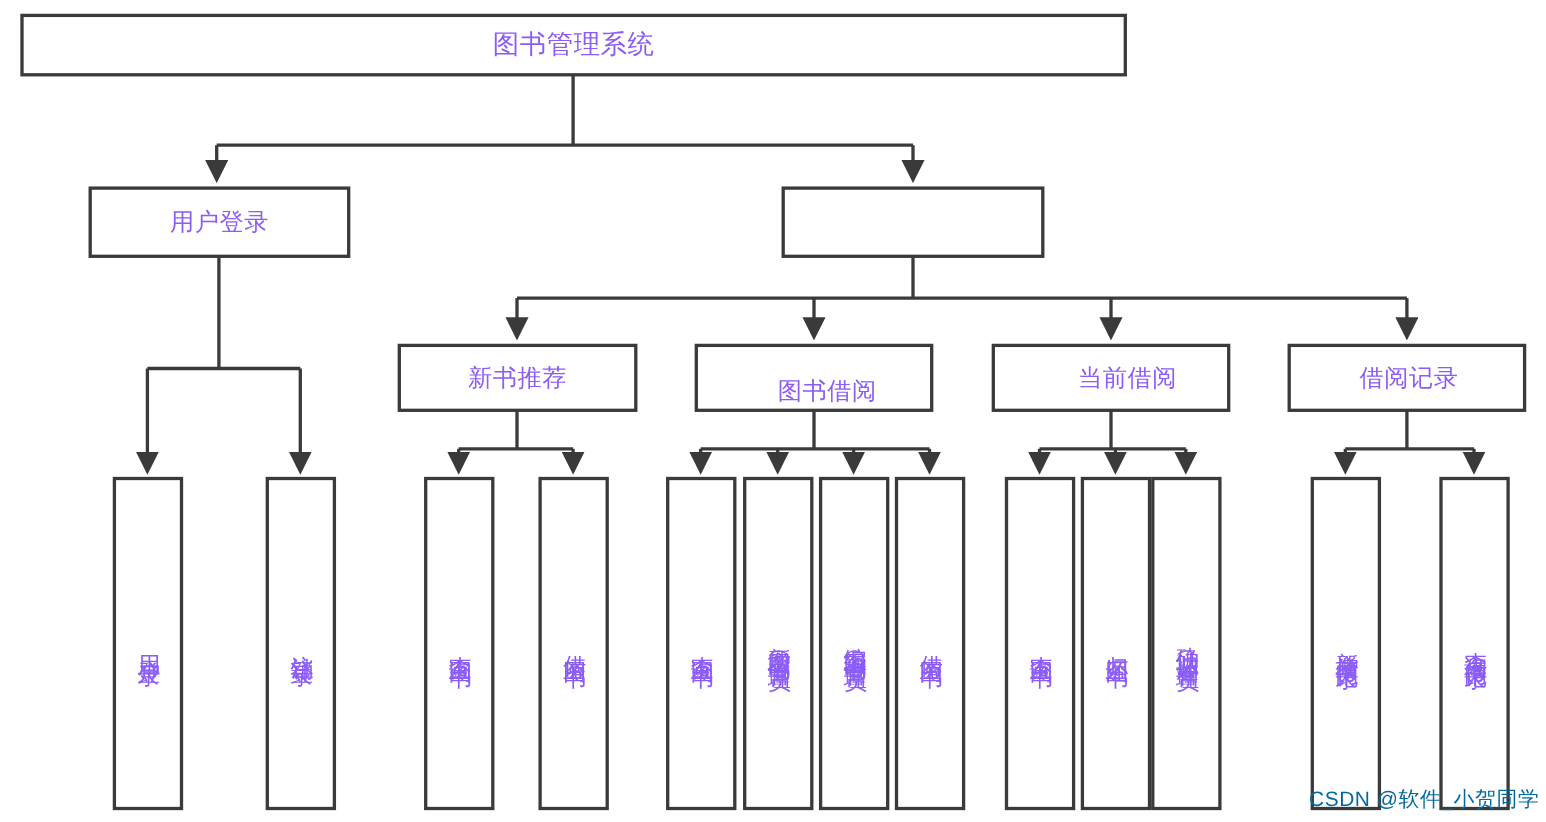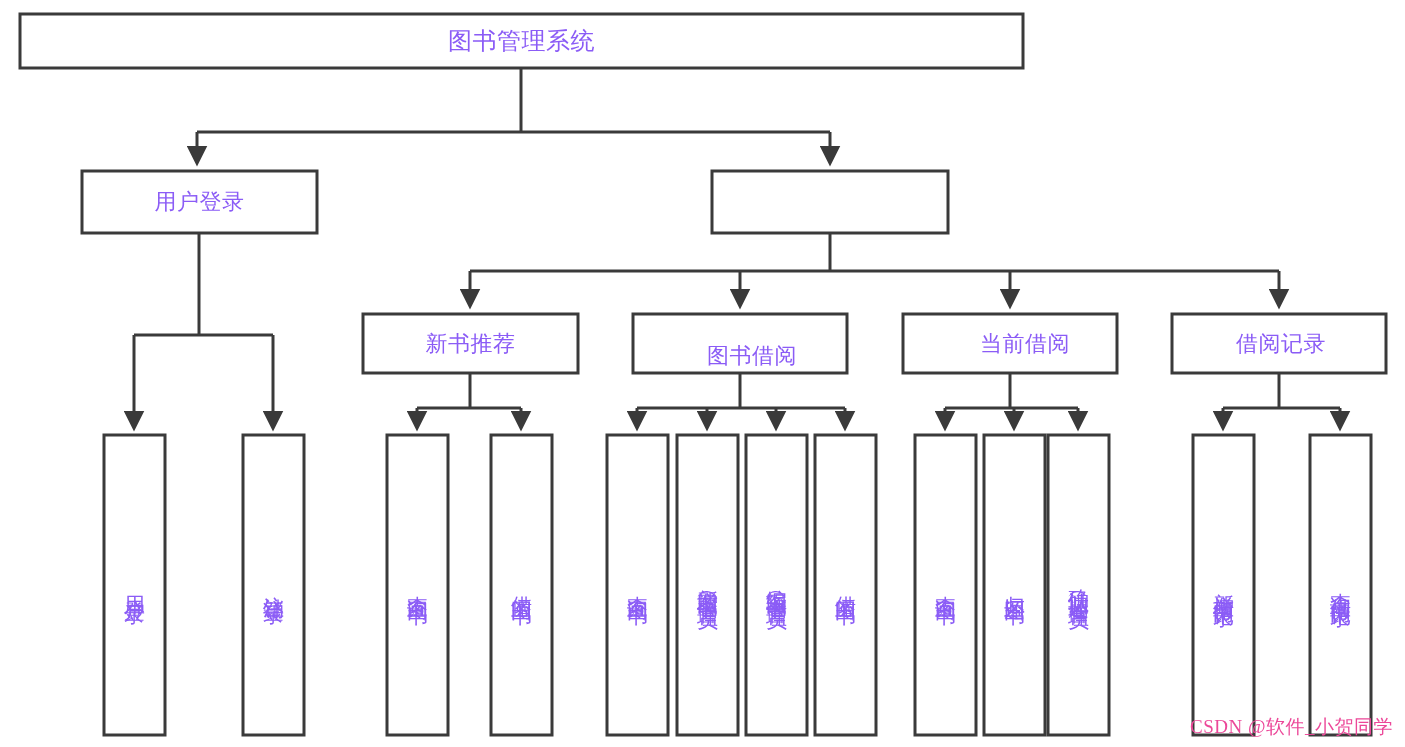"CSDN @软件_小贺同学" .watermark { color: #ec4899 -> #0369a1; font-family: Liberation Serif, serif -> none }
